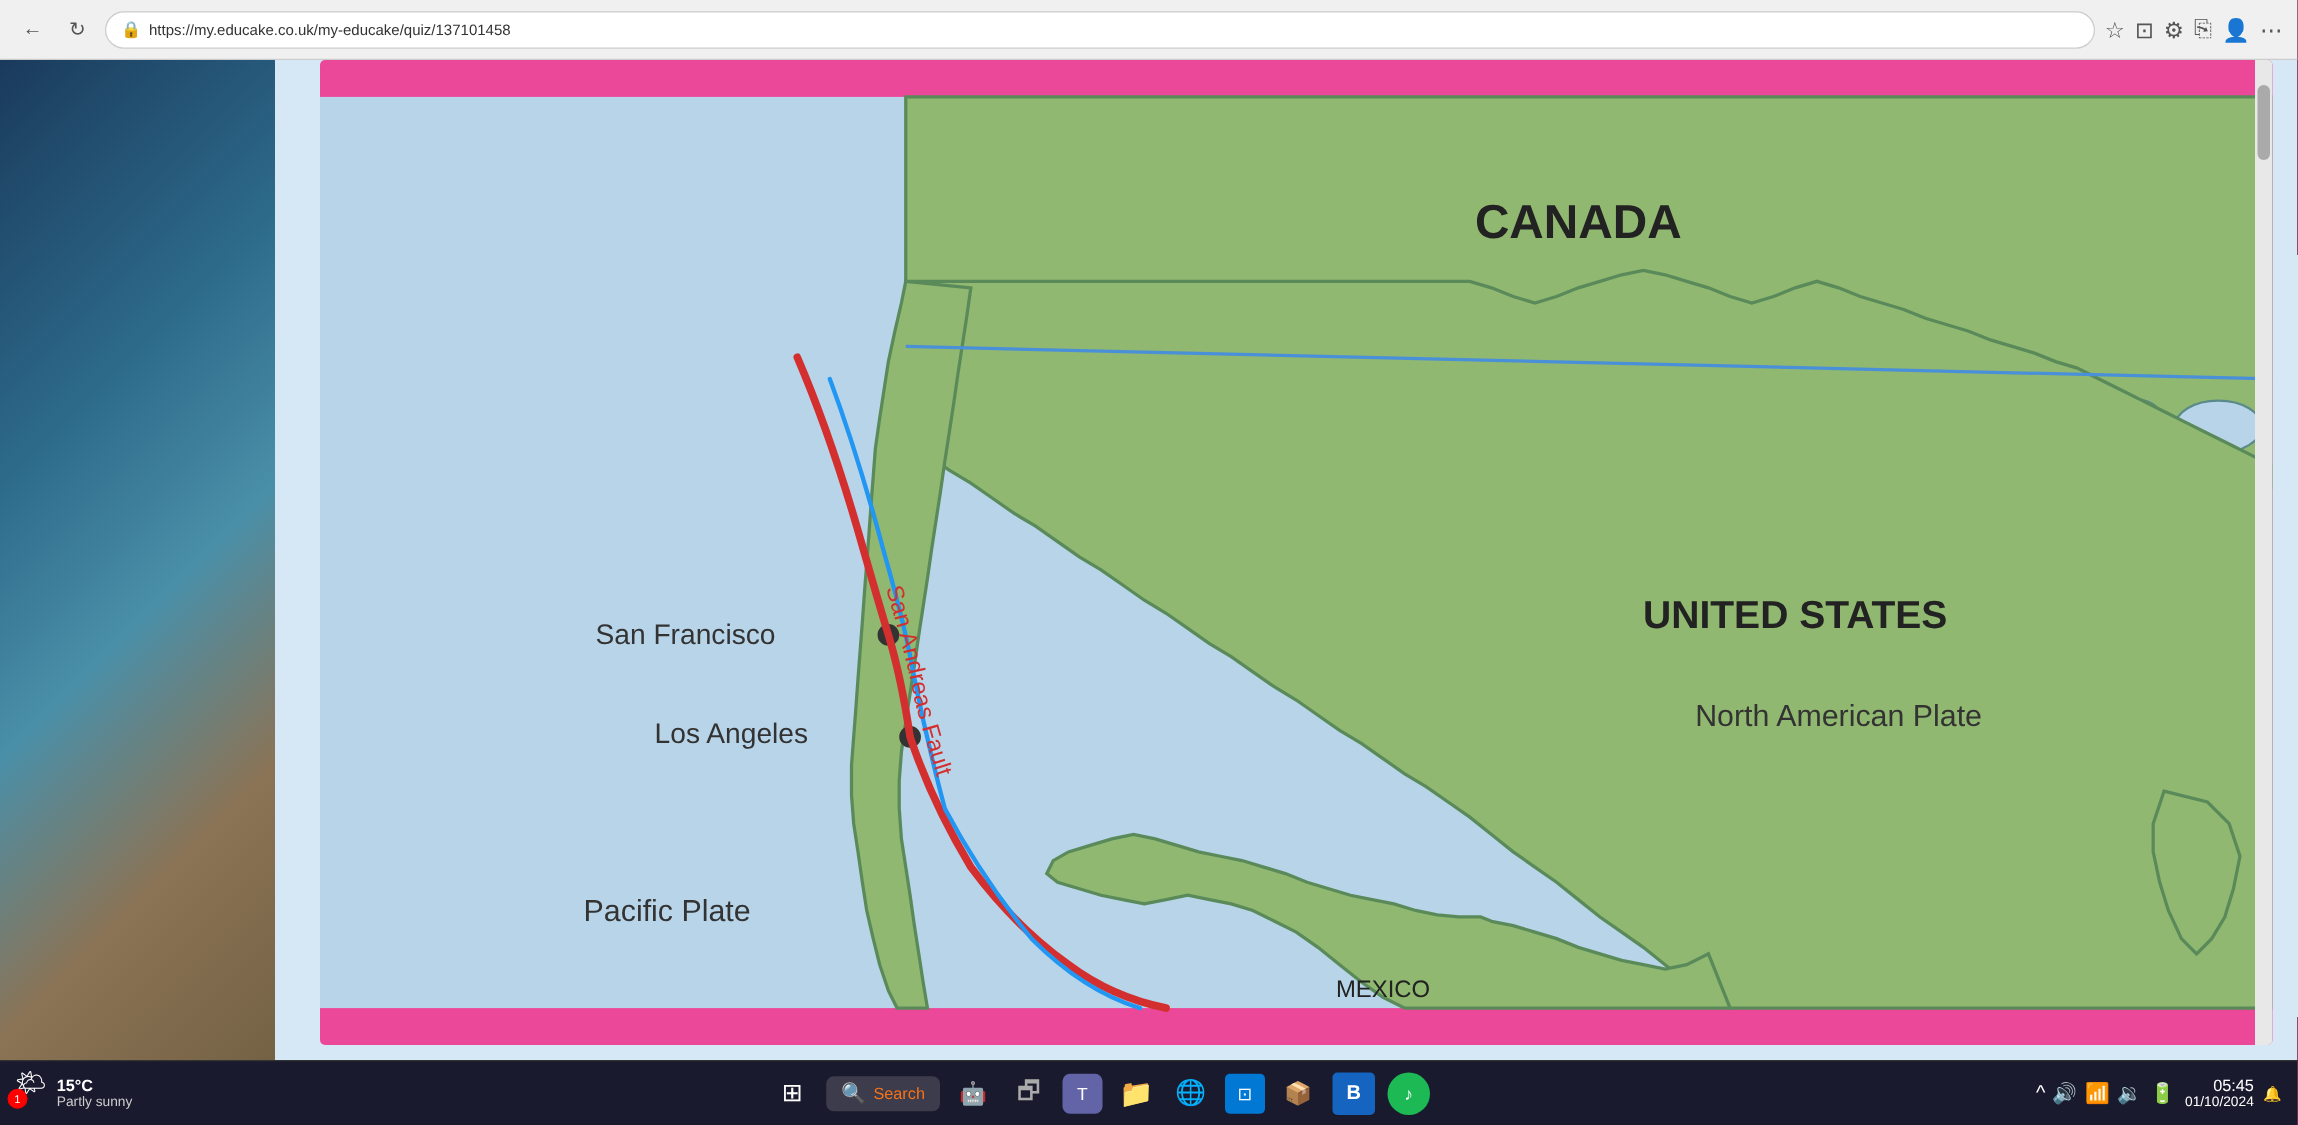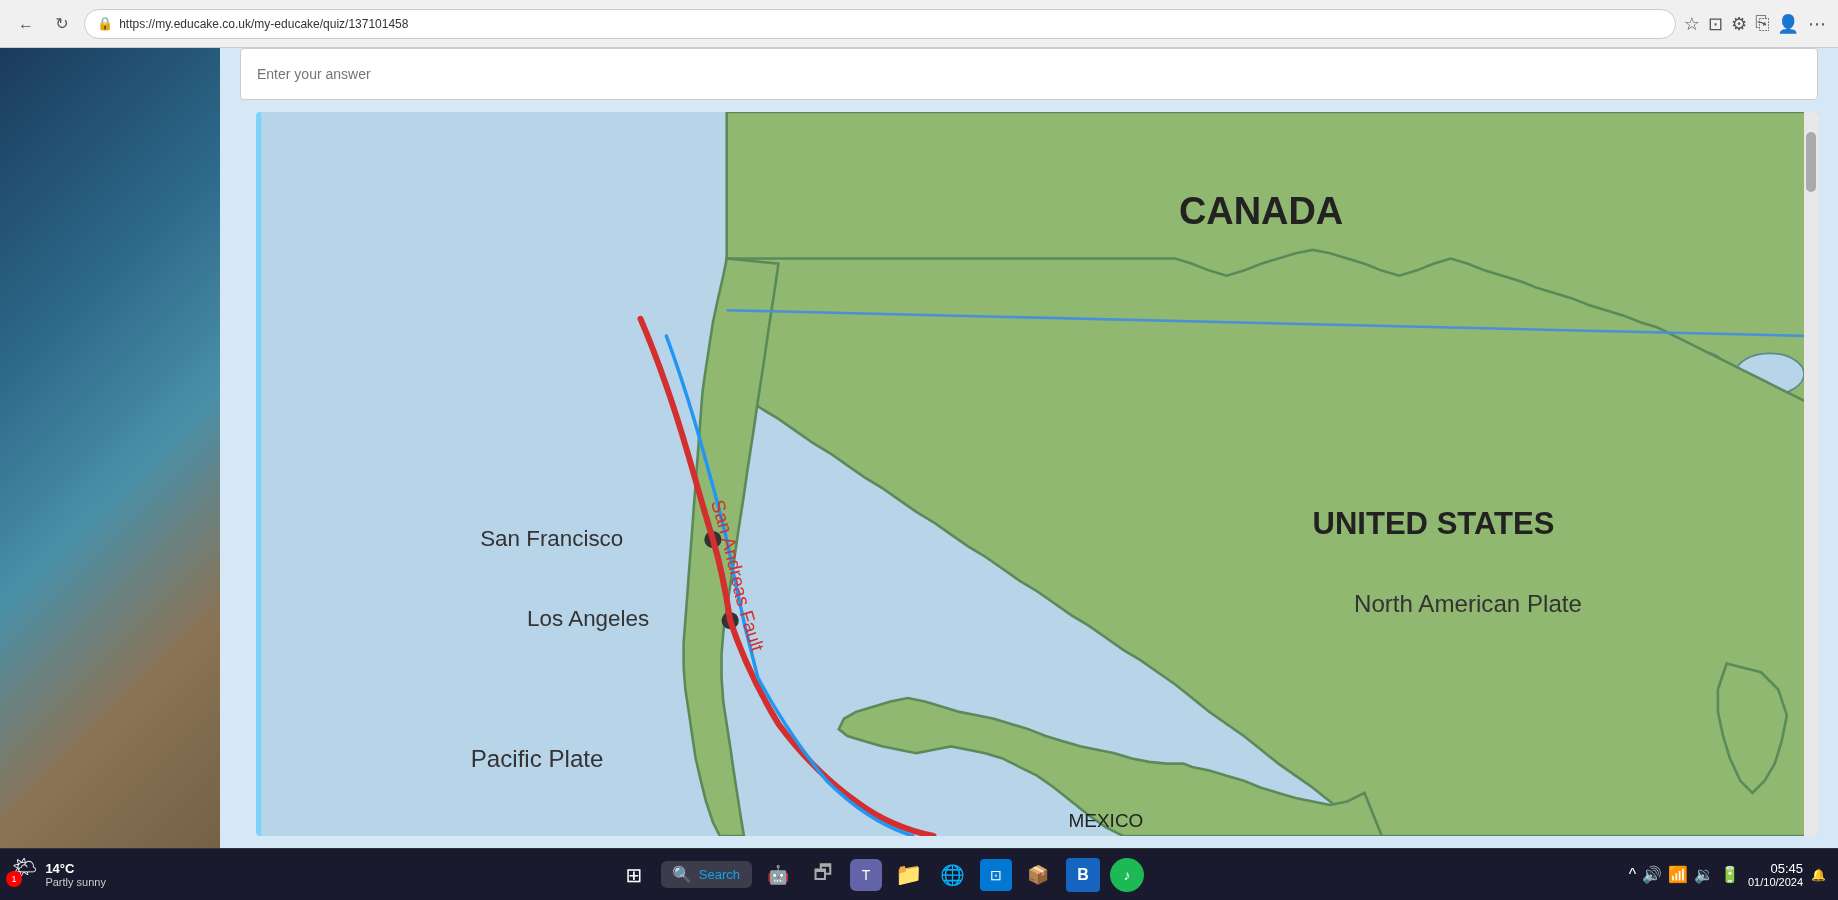"Enter your answer" div.answer-input-container { html: <div> <input> </div> -> none }
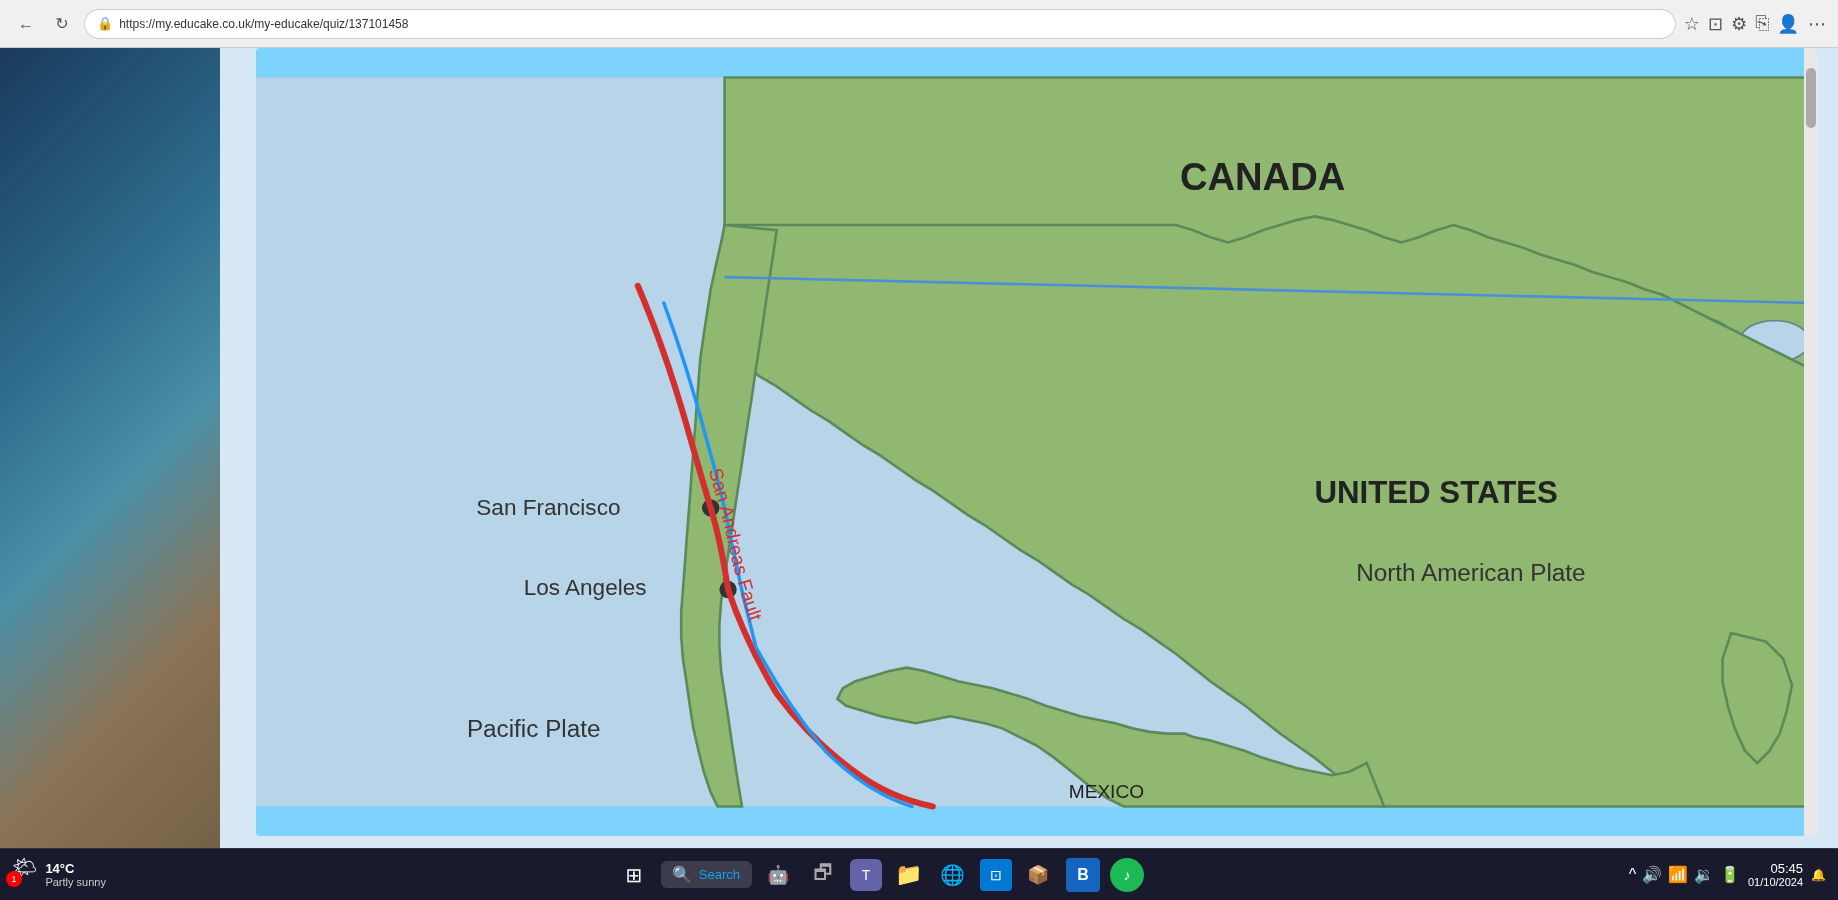"CANADA" .map-container { background: #7dd3fc -> #ec4899 }
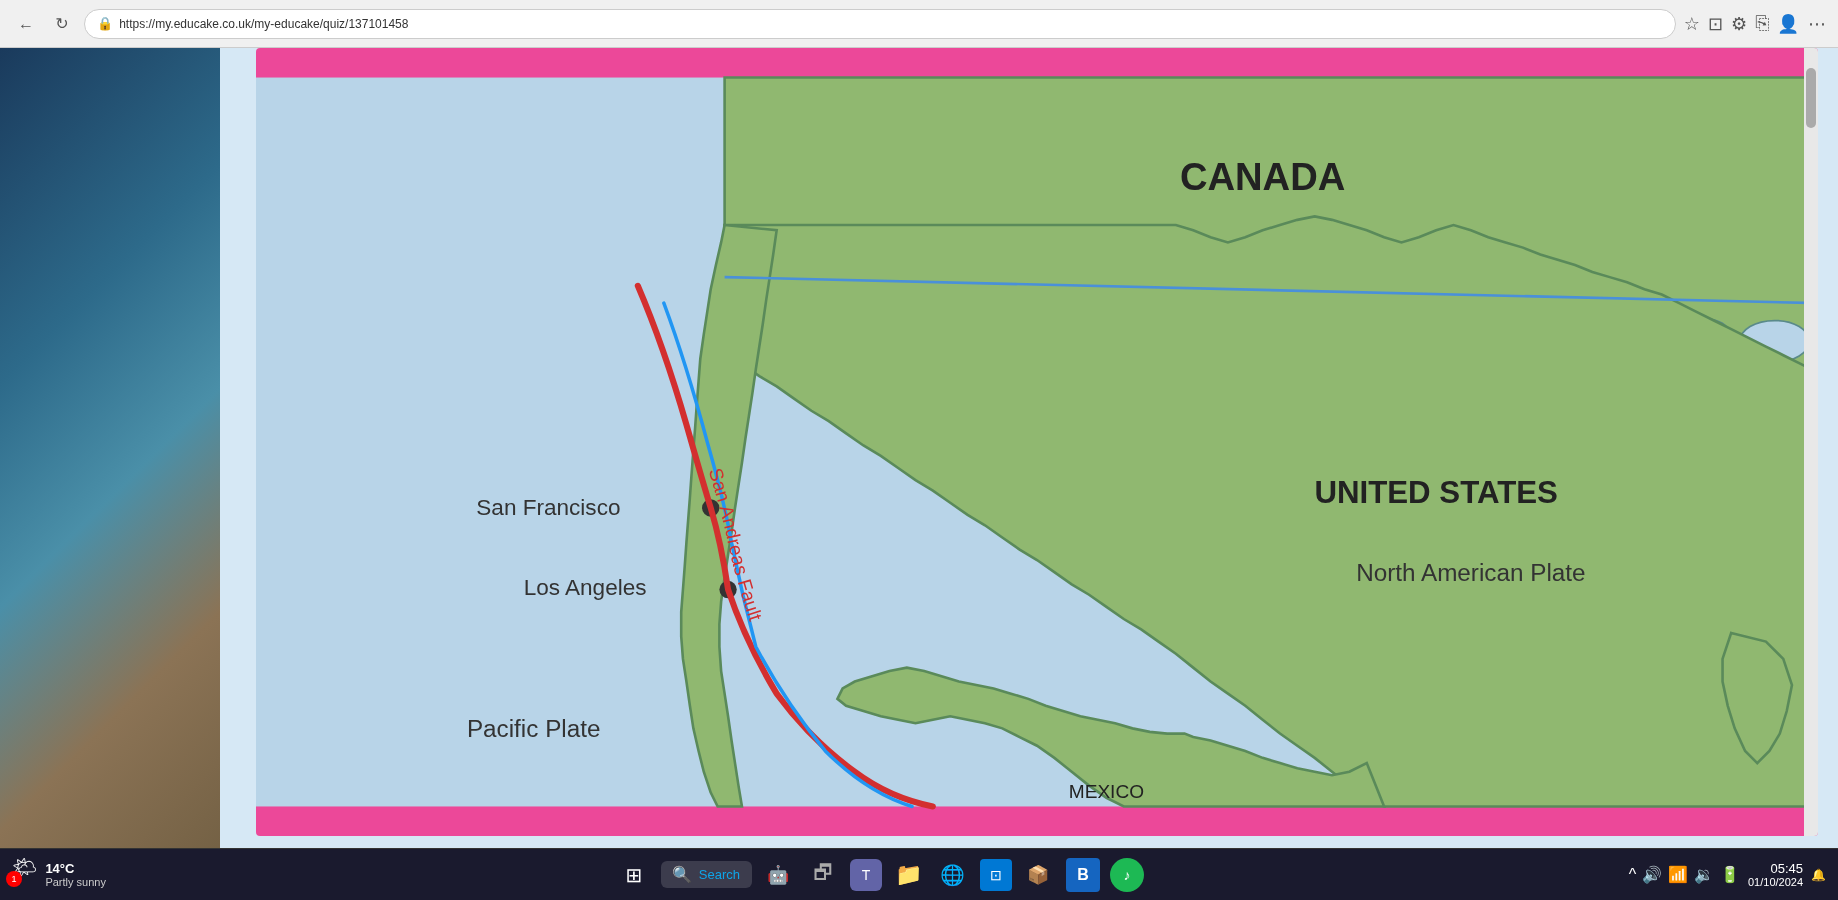"14°C" span.weather-temp { text: 14 -> 15 }
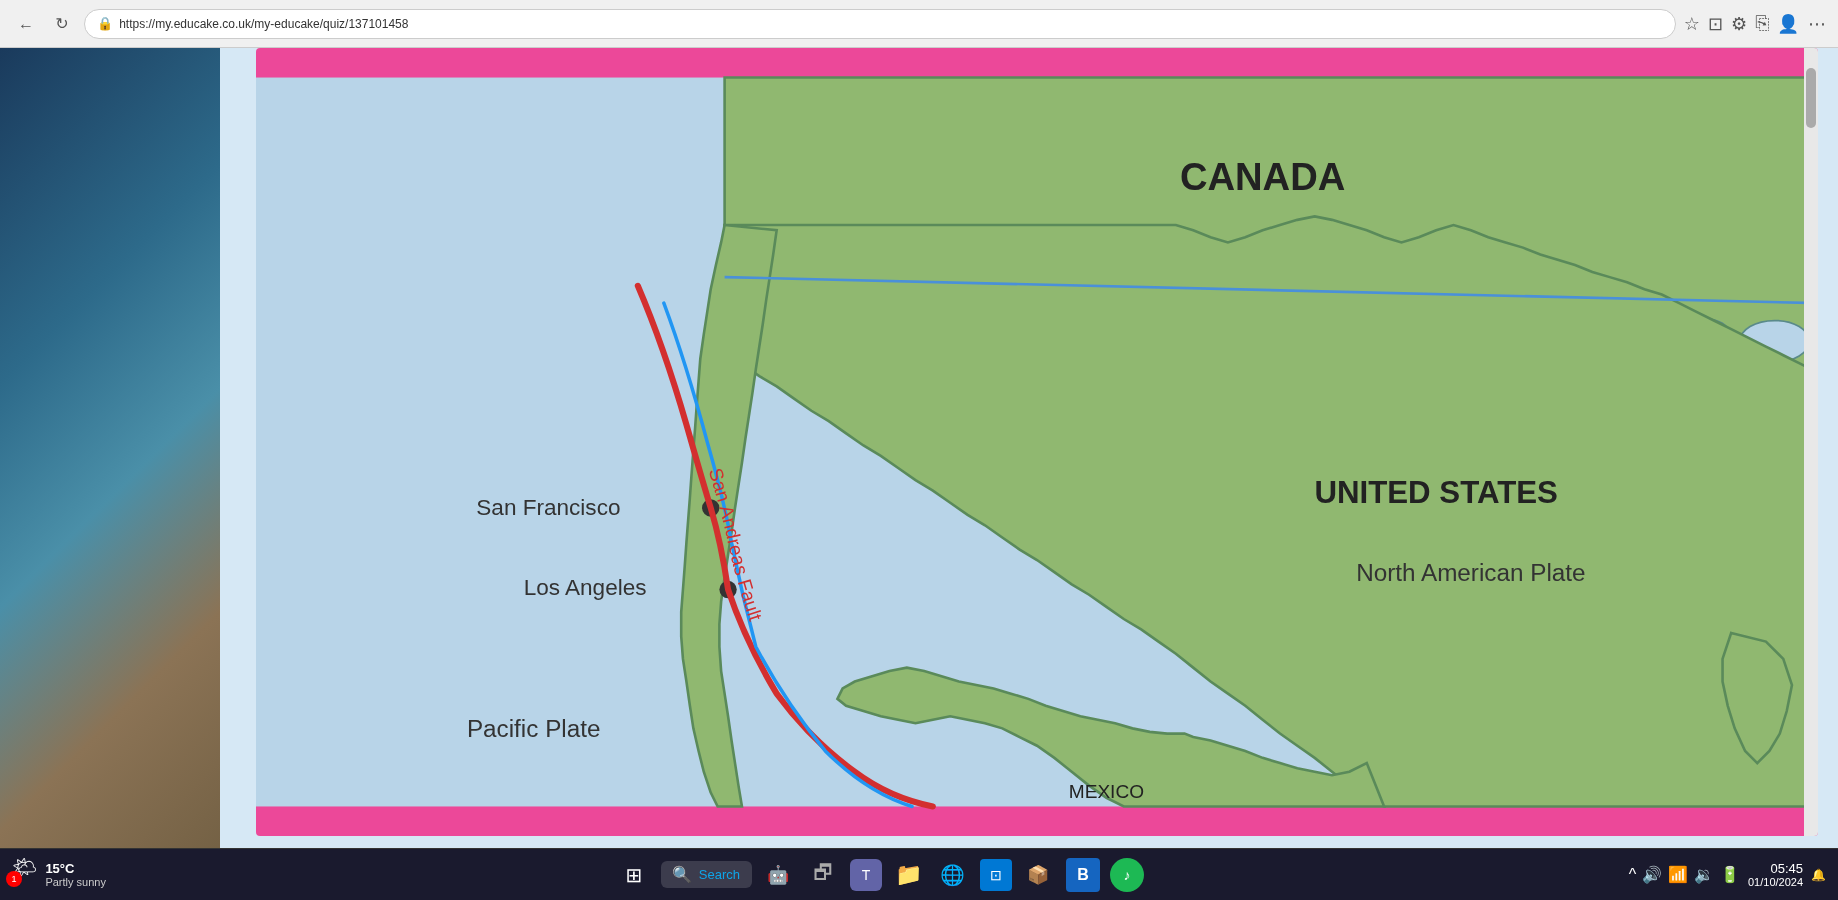"Search" .search-bar-text { color: #0ea5e9 -> #f97316 }
